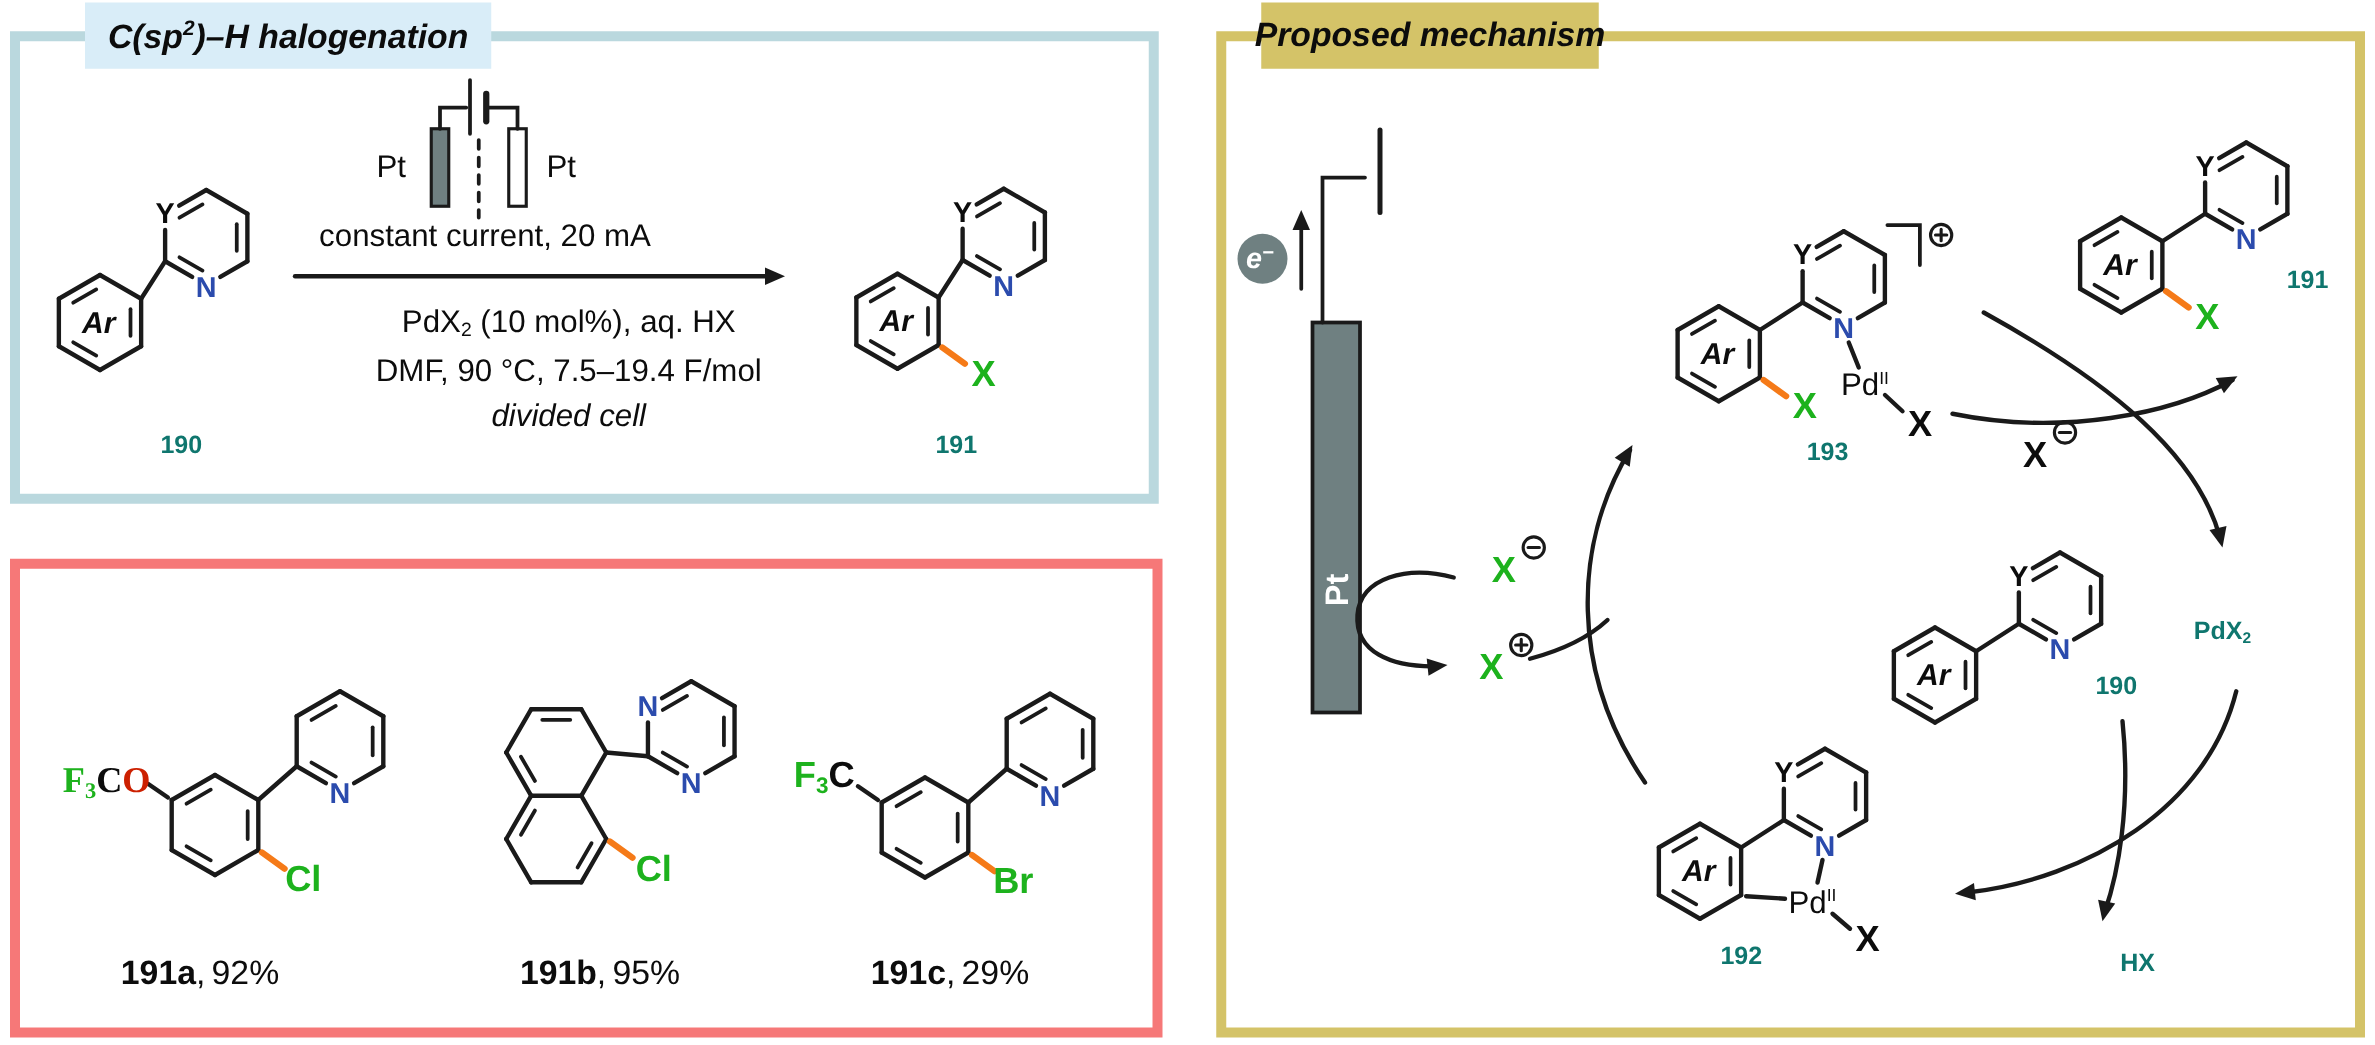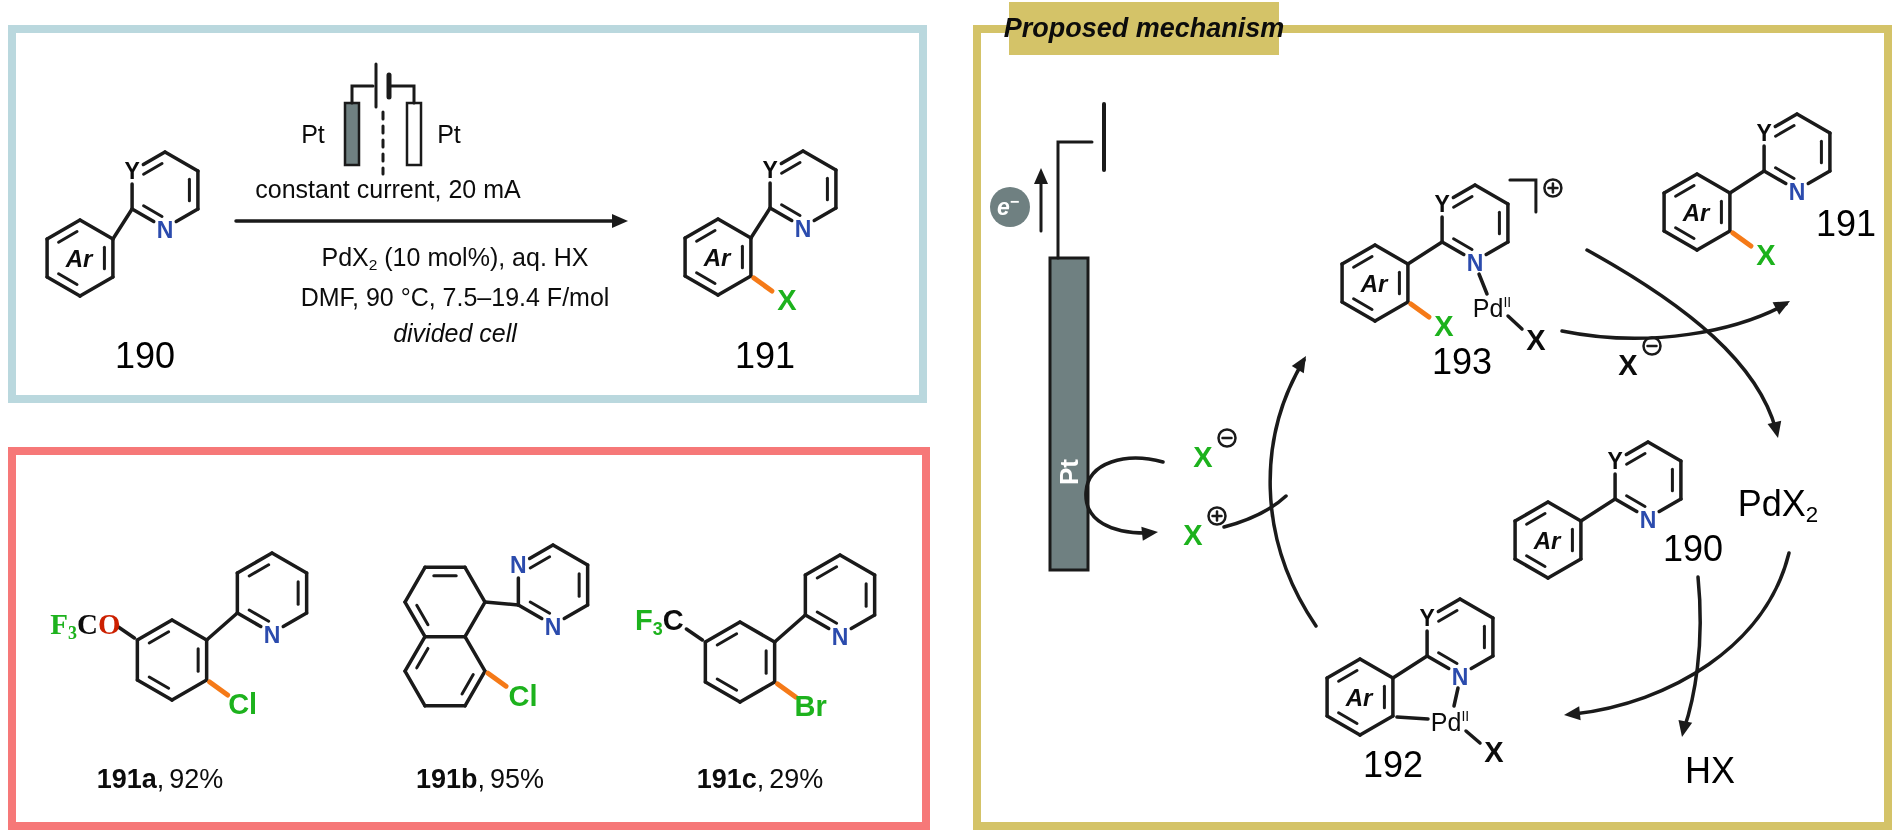"C(sp2)–H halogenation" div.chip { html: none -> <div> <div><span>C(sp</span><sup>2</sup><span>)–H halogenation</span></div> </div> }
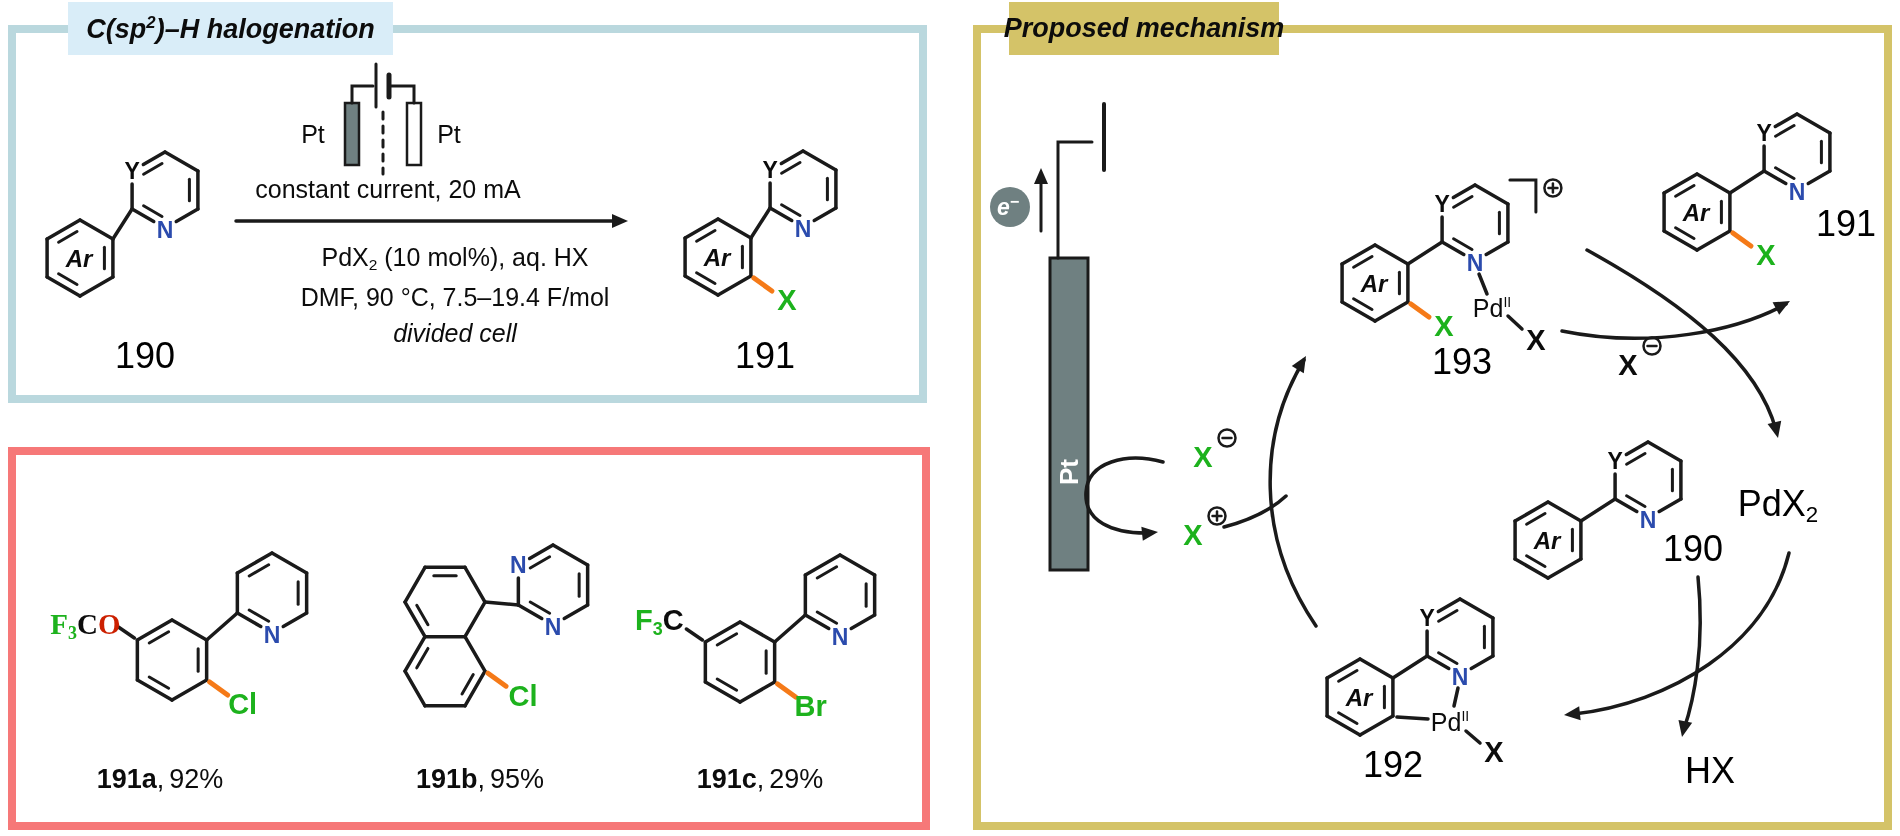"191" .species { color: #000000 -> #0f766e; font-size: 36px -> 20px; font-weight: normal -> bold }
